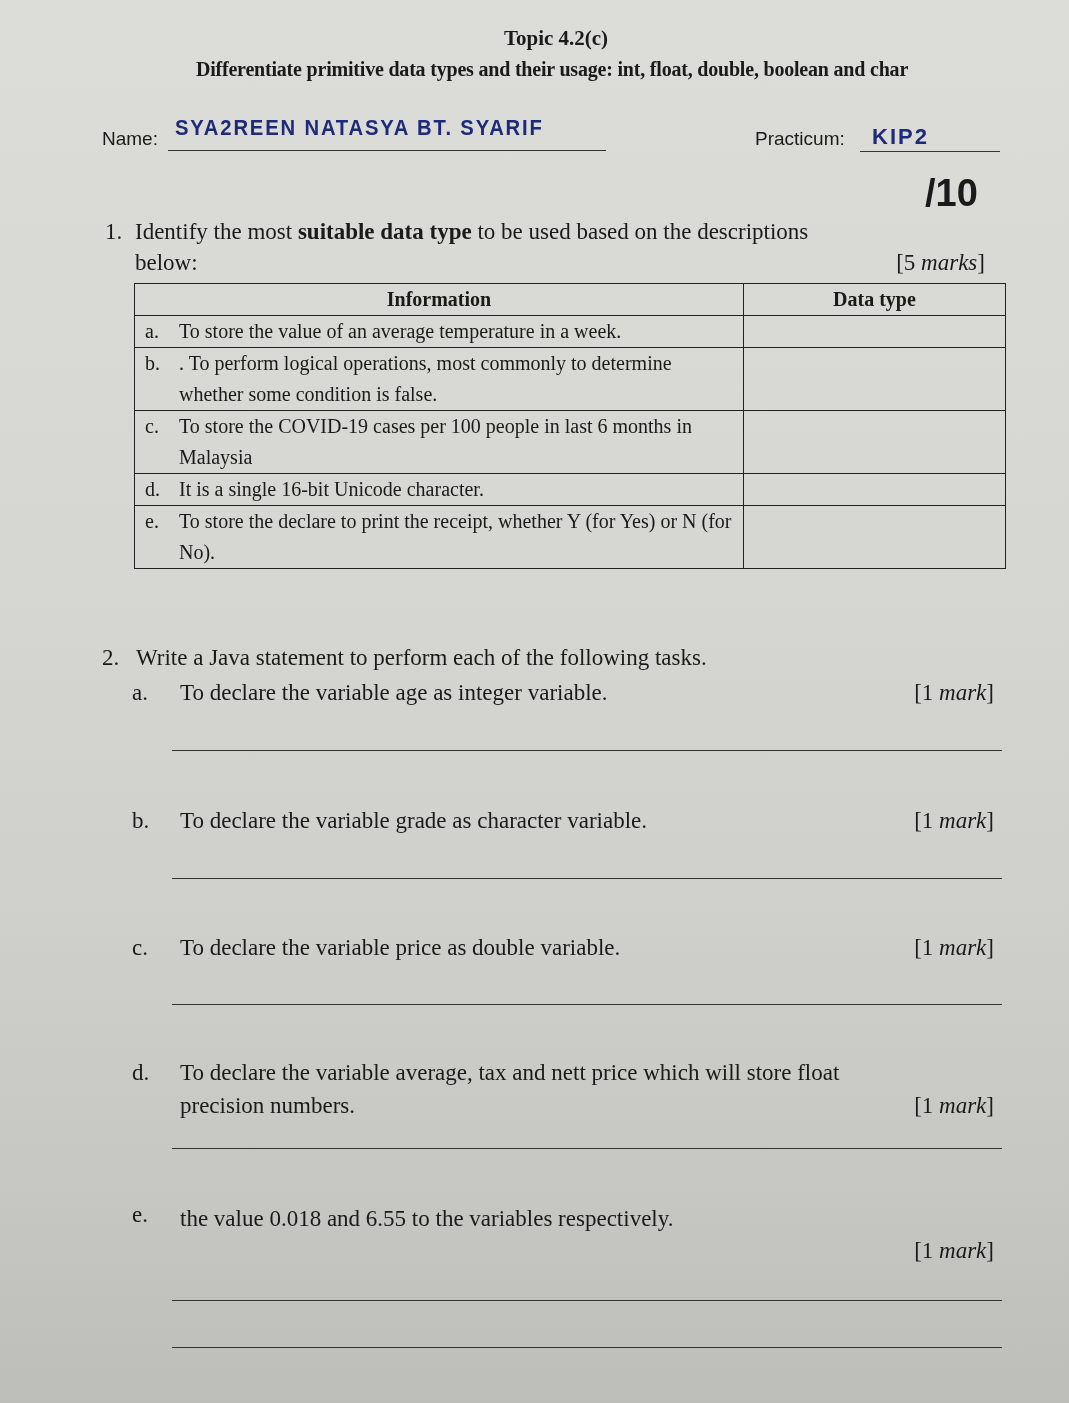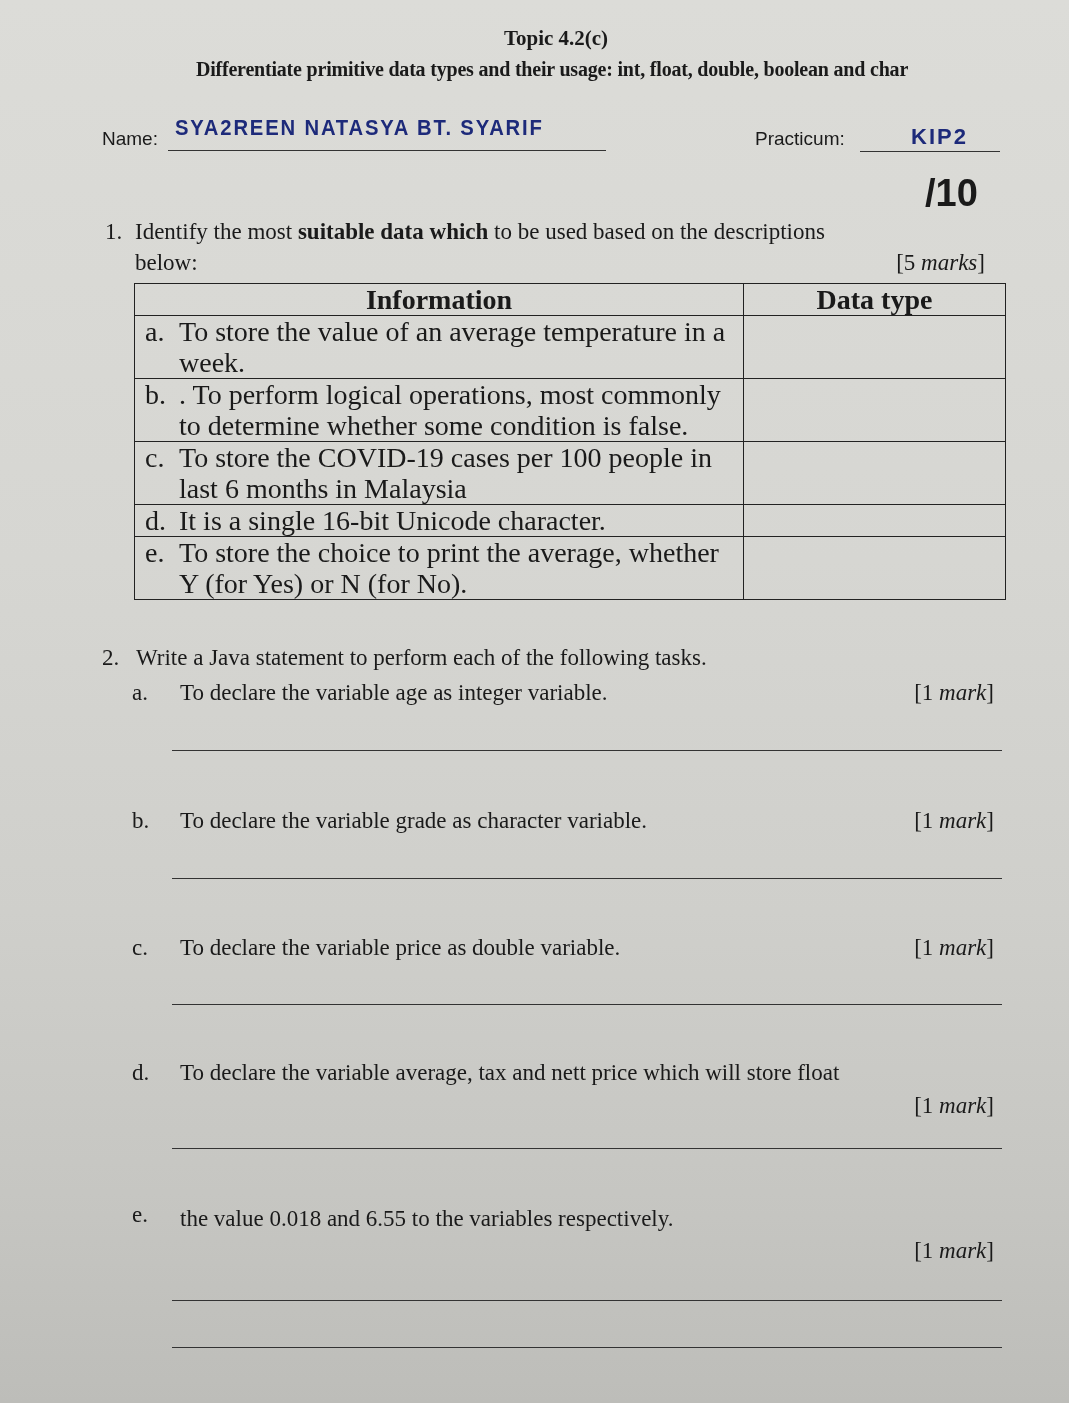"KIP2" .prac-val { margin-left: 39px -> none }
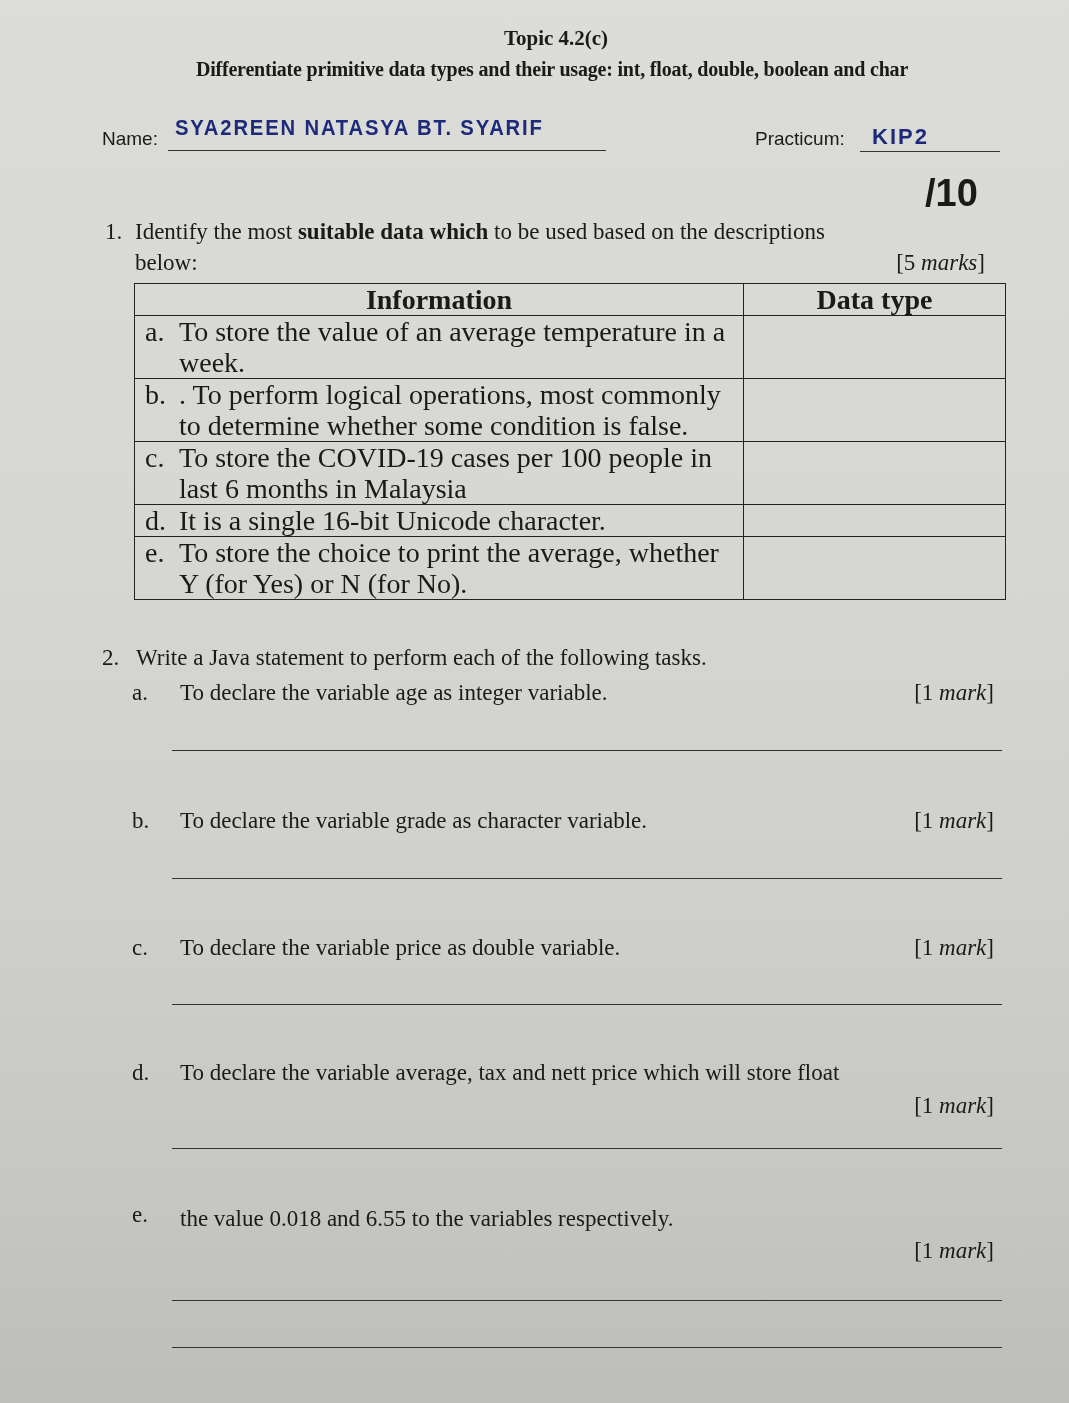"suitable data which" b { text: which -> type }
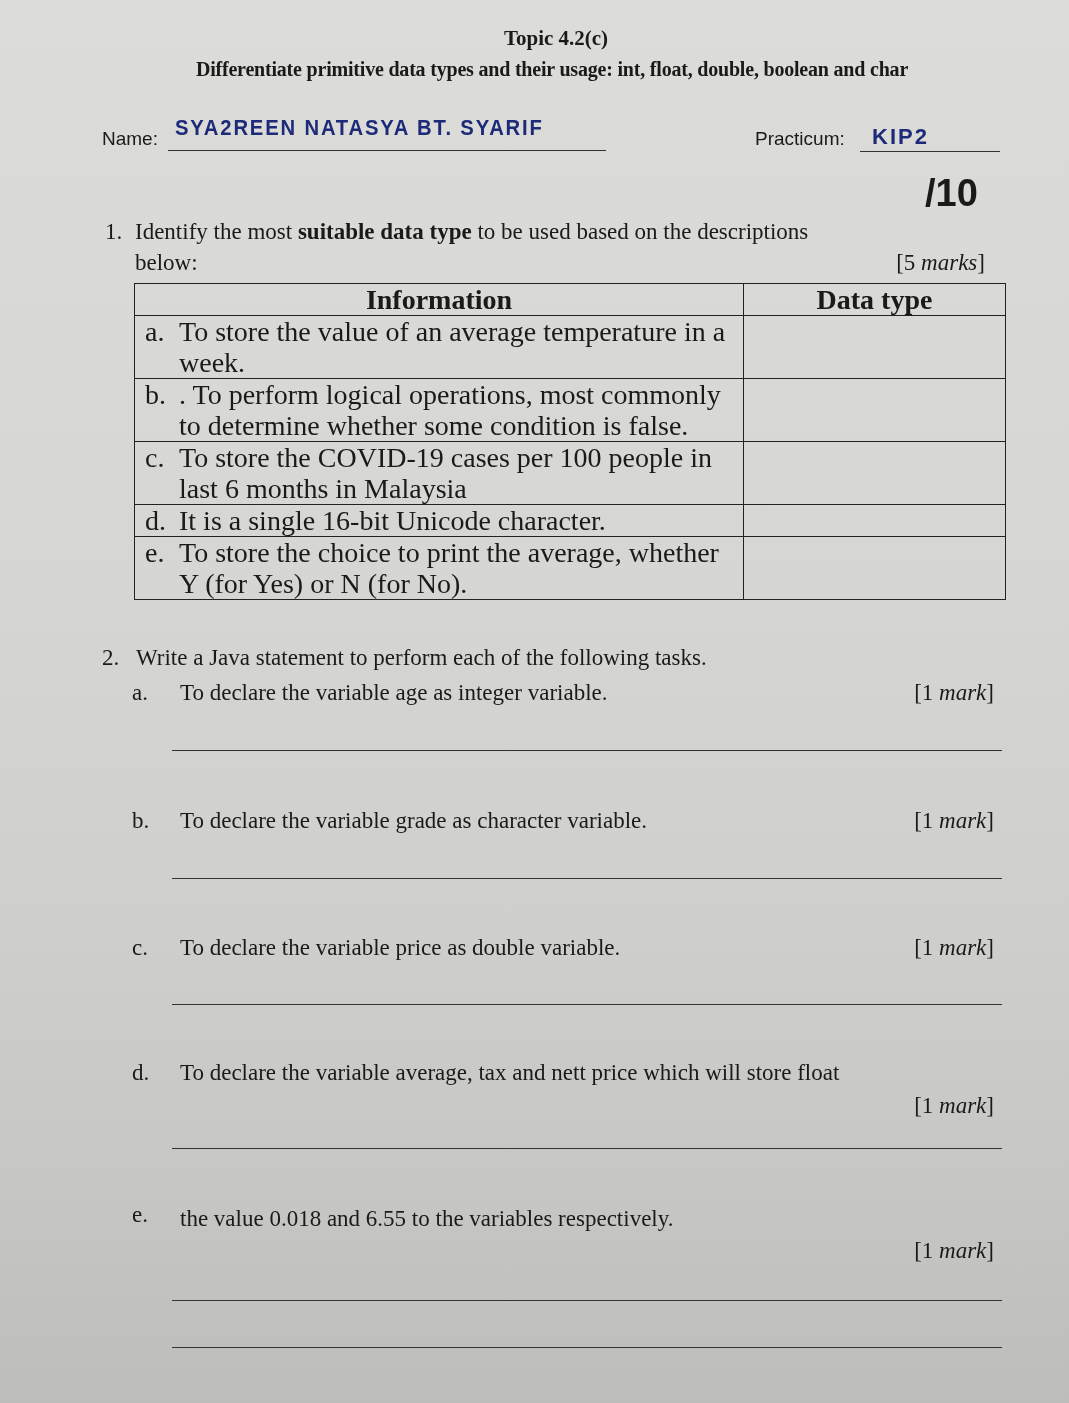"Information" table.dt { font-size: 28px -> 20px }
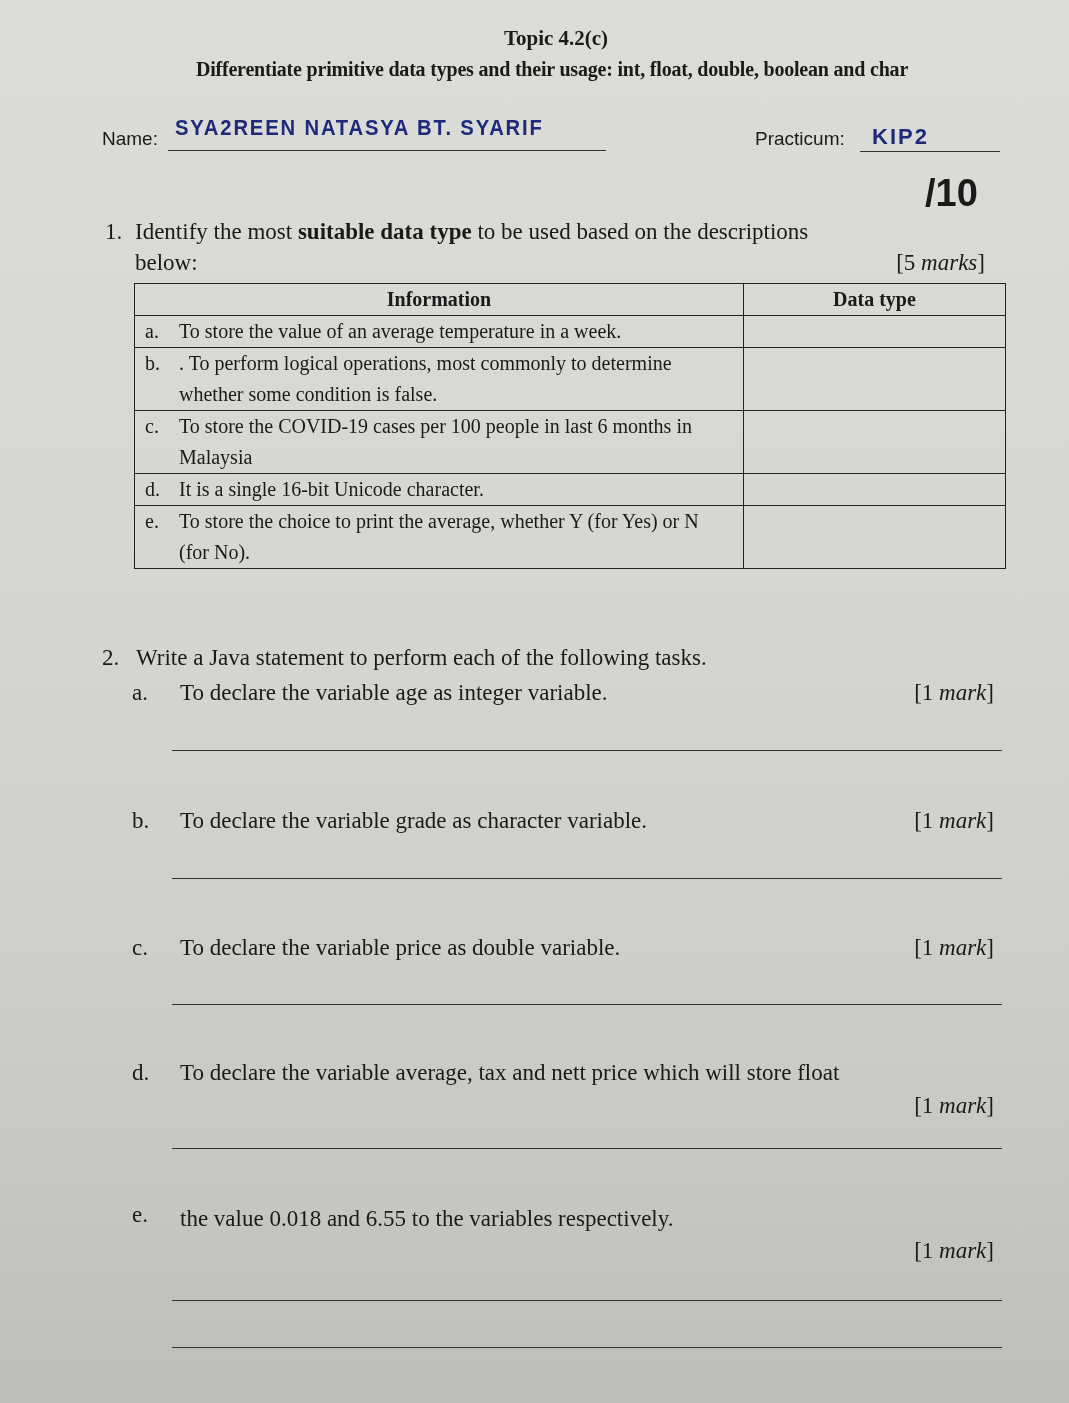"To store the choice to" span { text: choice to print the average -> declare to print the receipt }
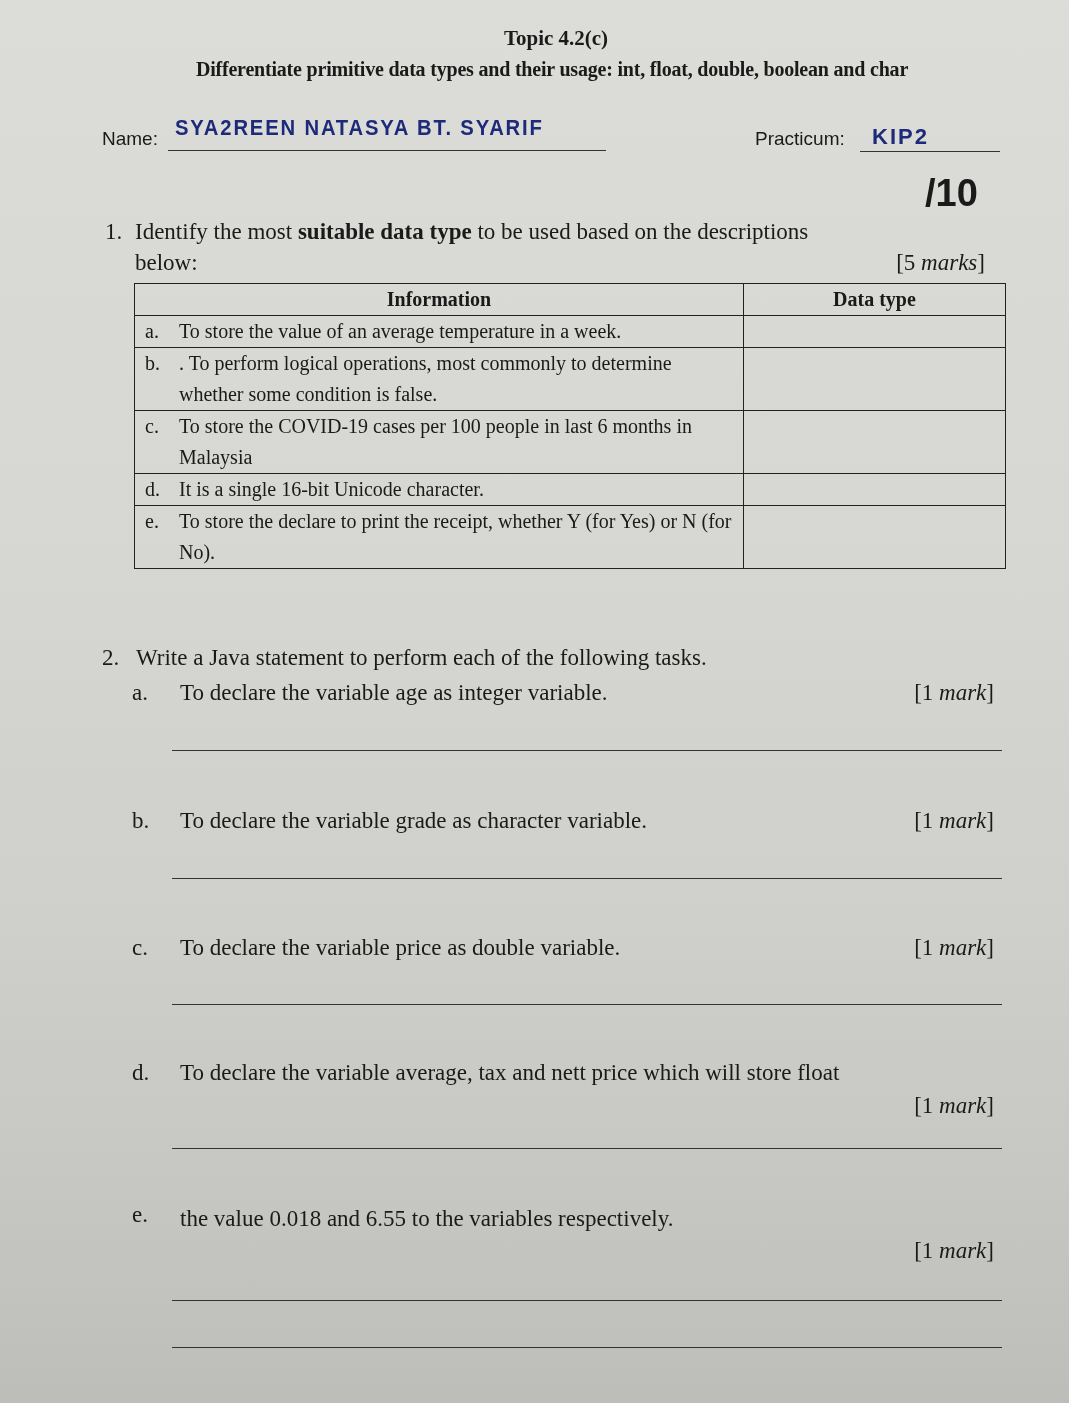"precision numbers." div.body { html: none -> <div>precision numbers.</div> }
